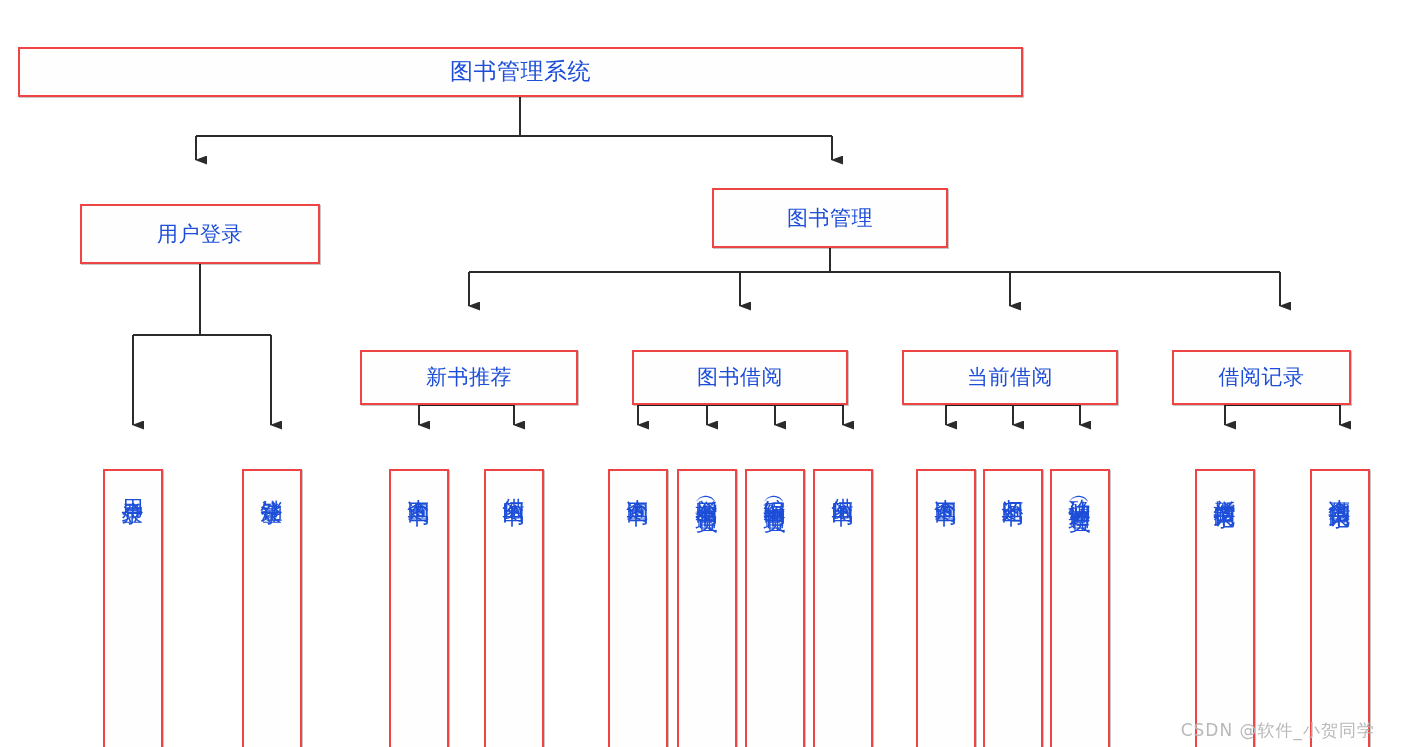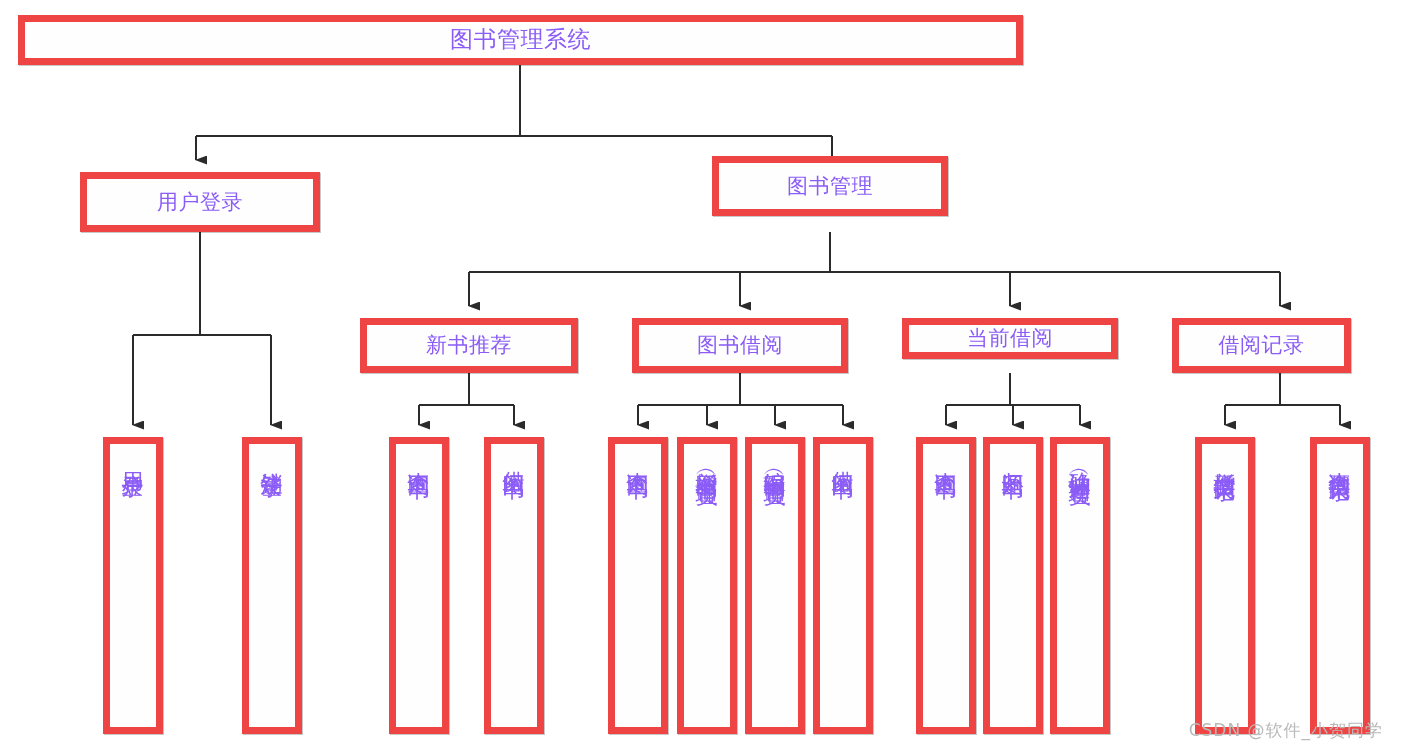"图书管理系统" .node { border: 7px solid #ef4444 -> 2px solid #ef4444; color: #8b5cf6 -> #1d4ed8; margin-top: none -> 32px }
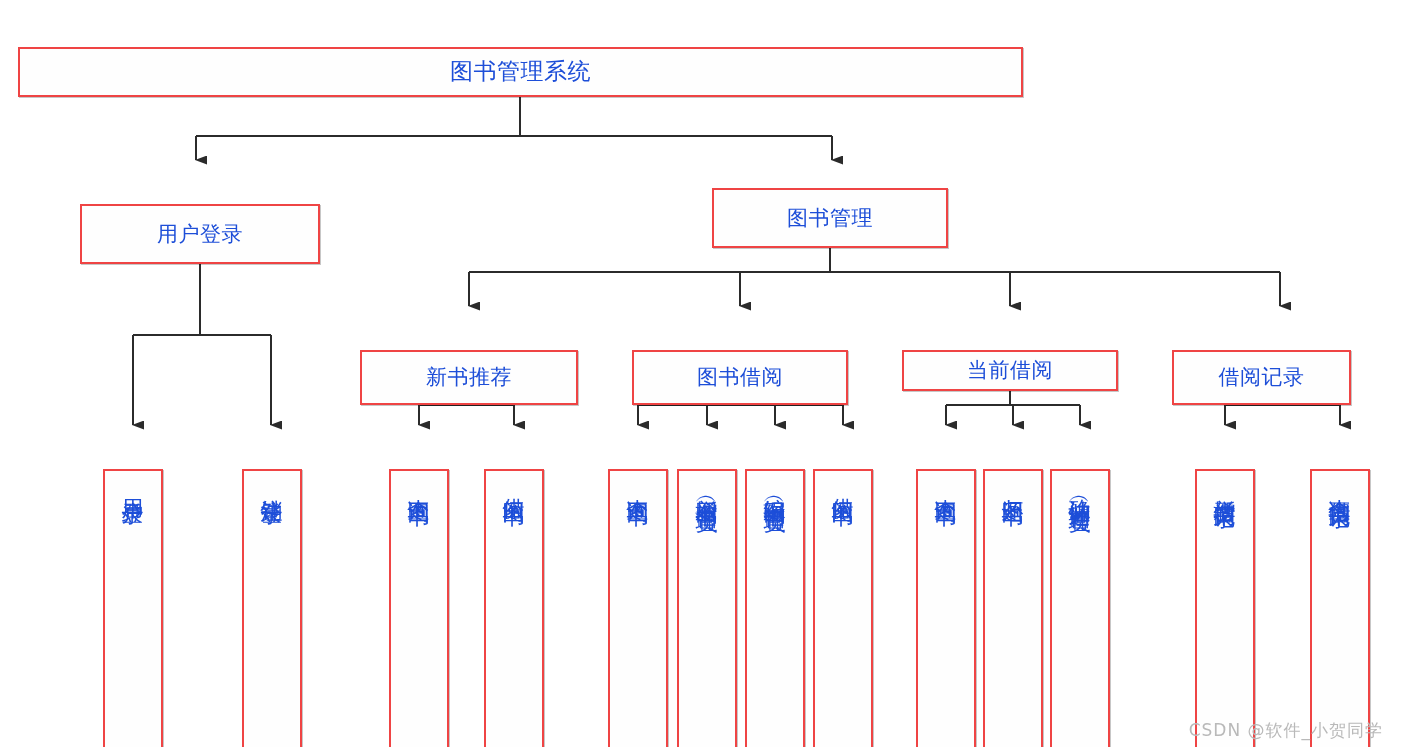"当前借阅" div.node { height: 41px -> 55px }
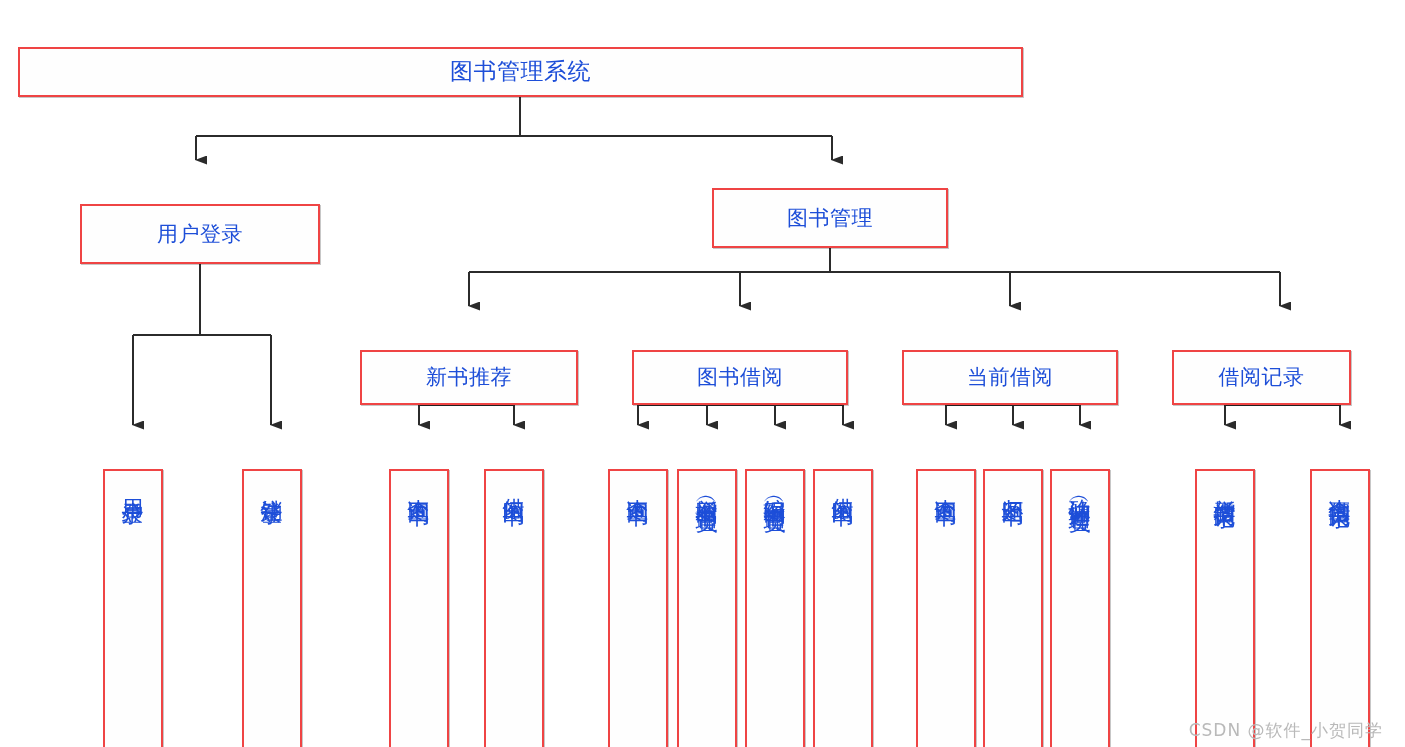"CSDN @软件_小贺同学" .watermark { right: 22px -> 30px }
